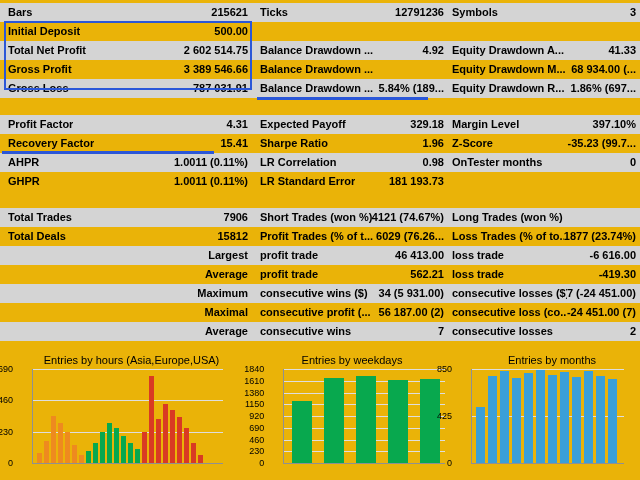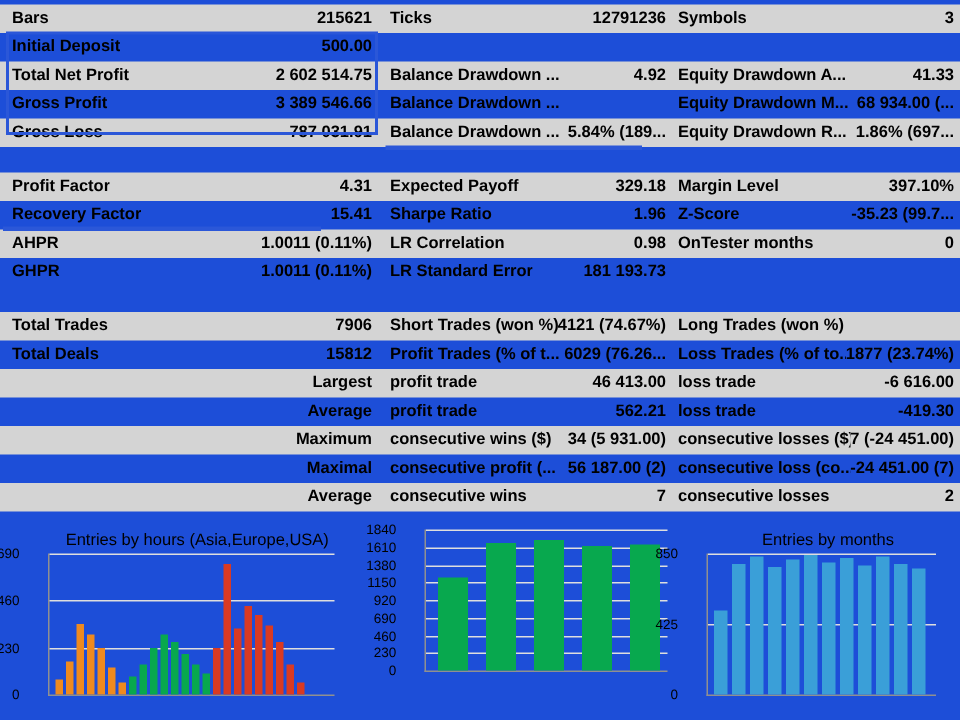"Bars" .screen { background: #1d4ed8 -> #eab308 }
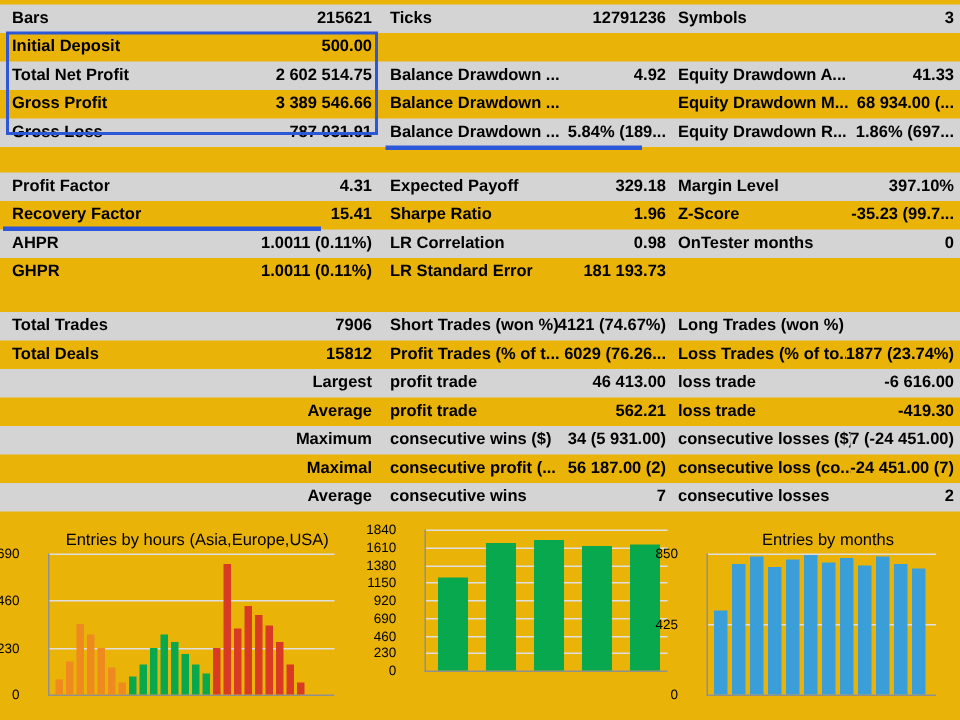"Entries by weekdays" div.chart-title { html: none -> <div>Entries by weekdays</div> }
